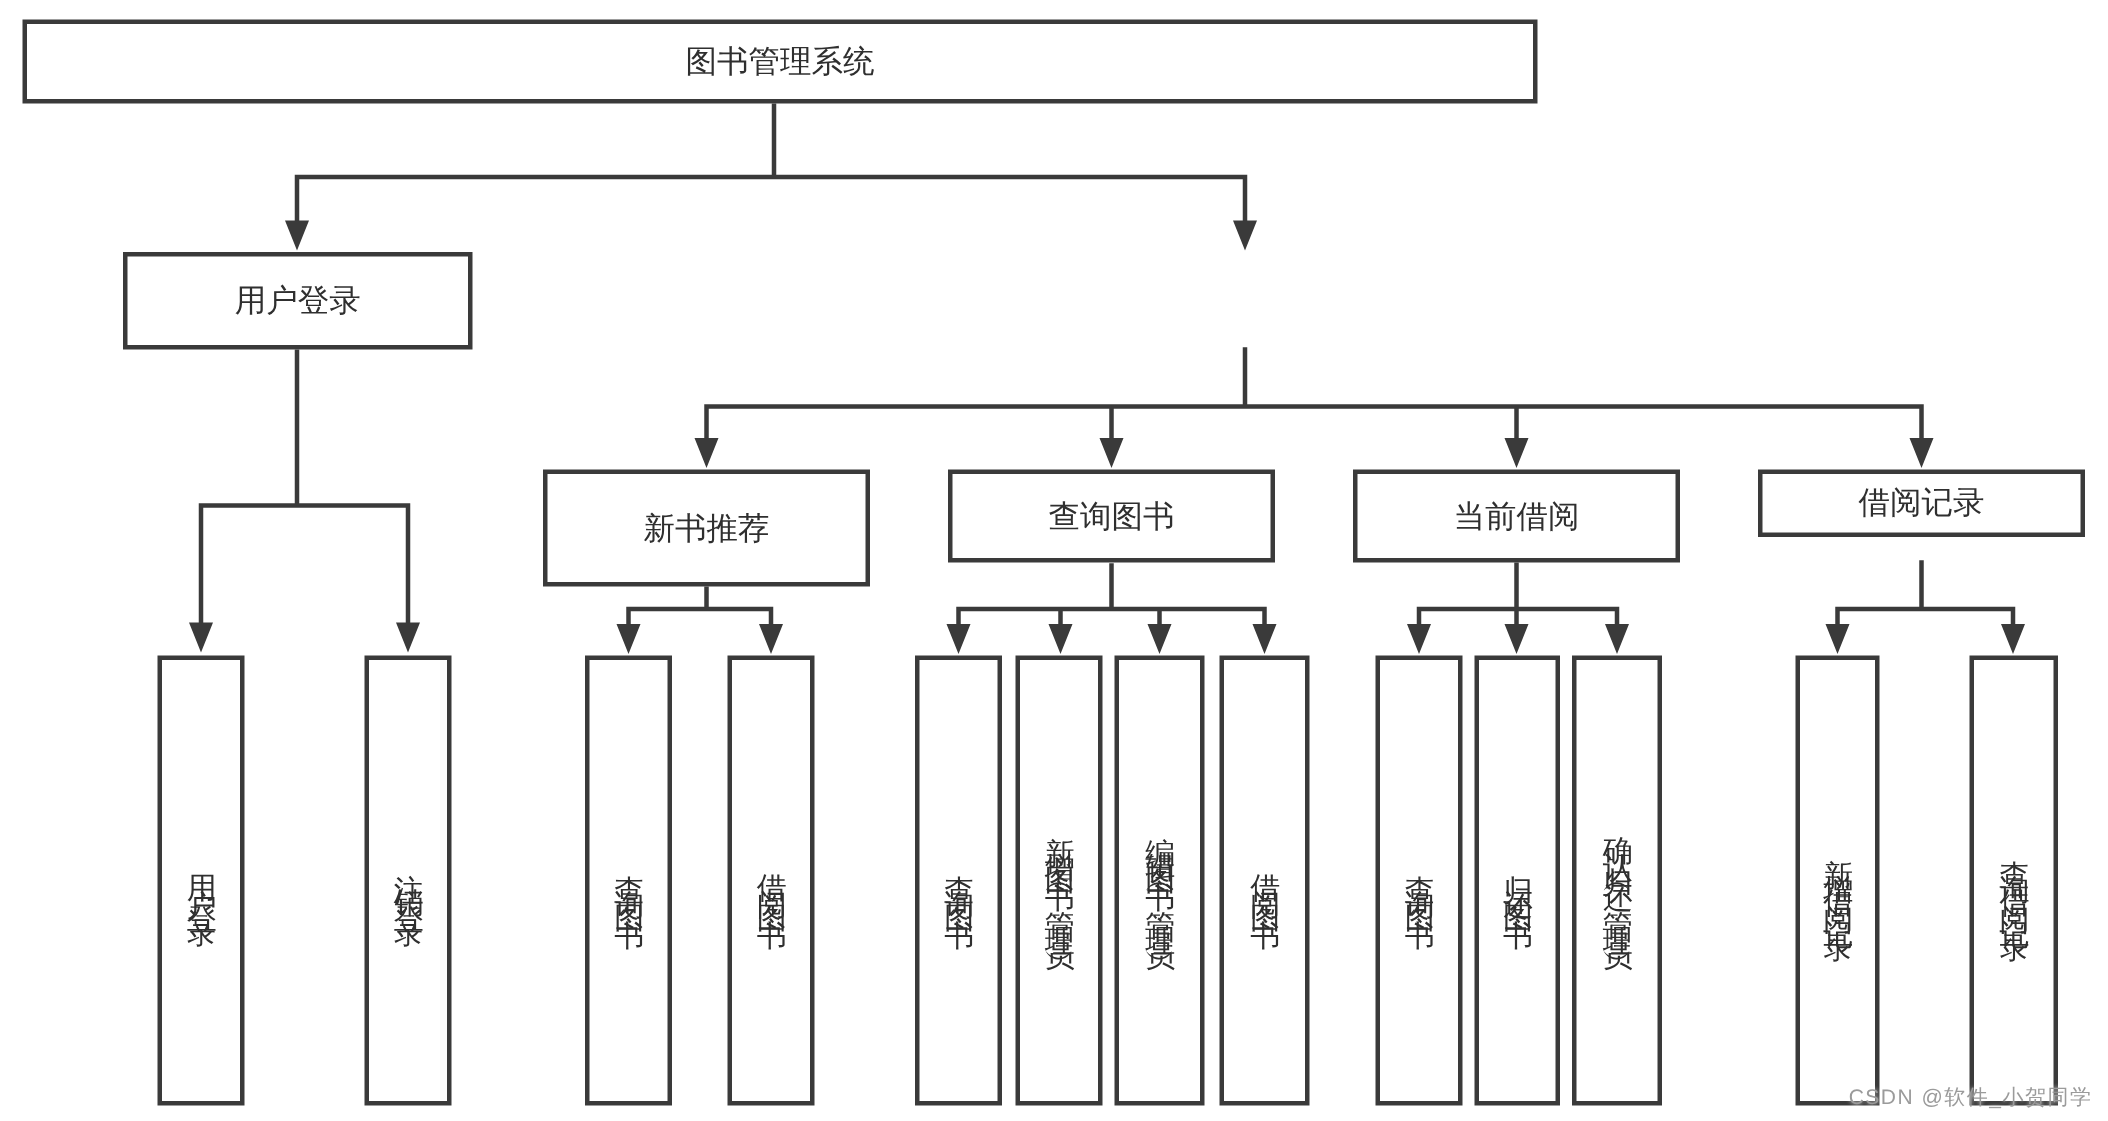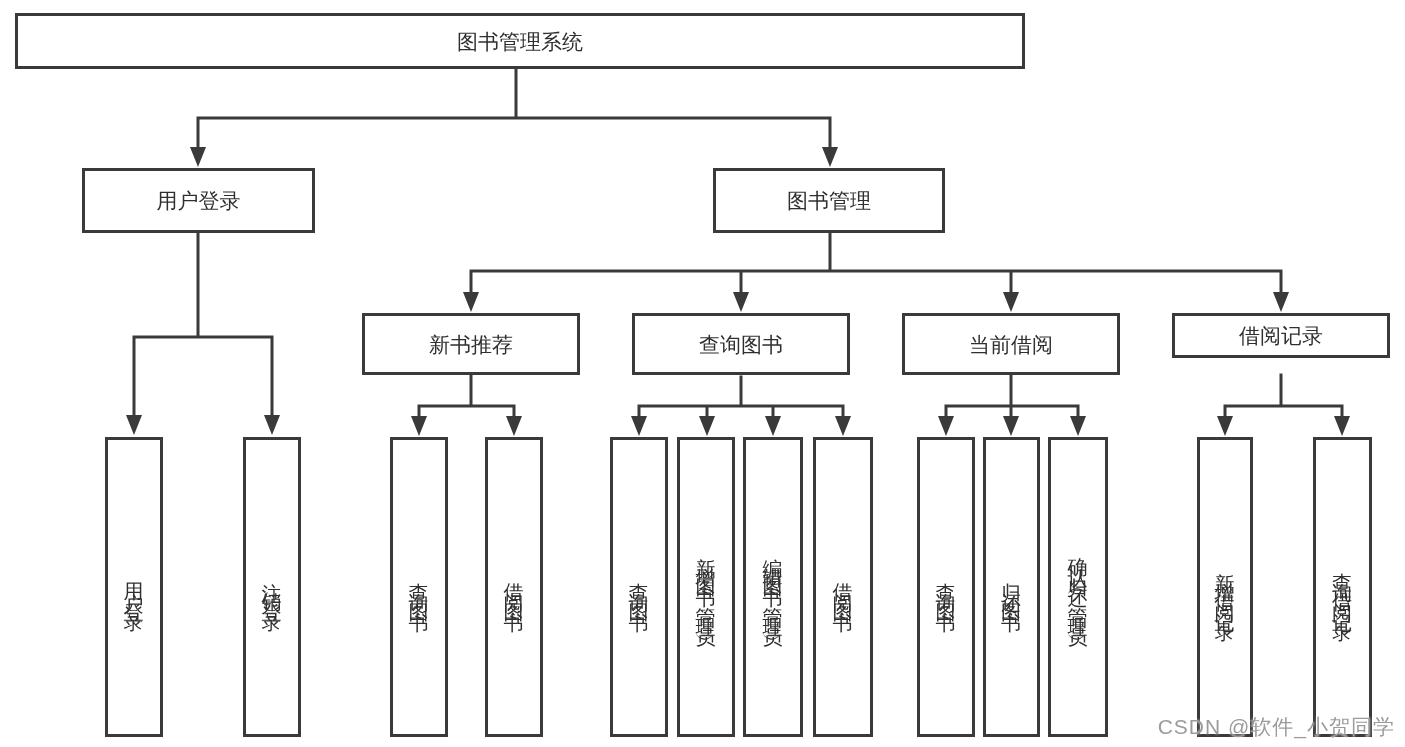"图书管理" div.node { html: <div>图书管理</div> -> none }
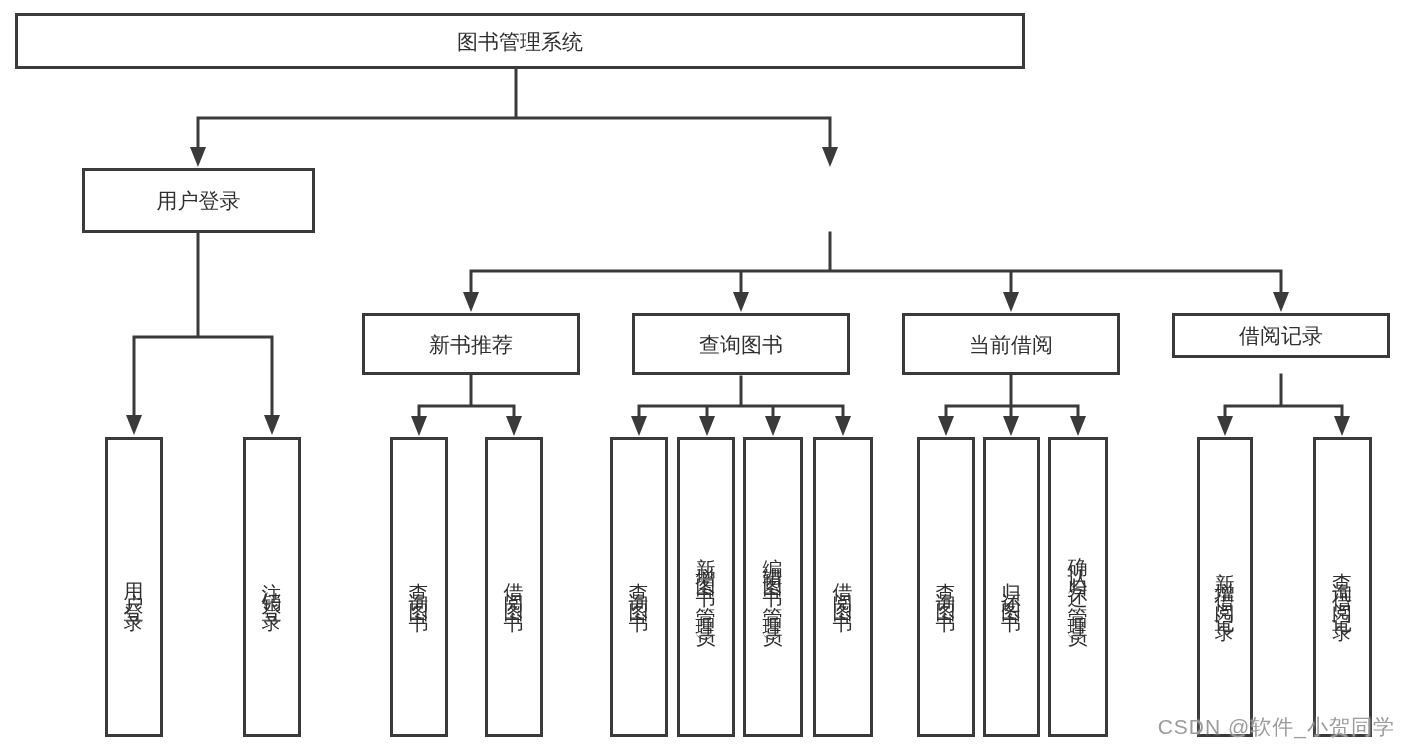"新书推荐" div.node { height: 62px -> 78px }
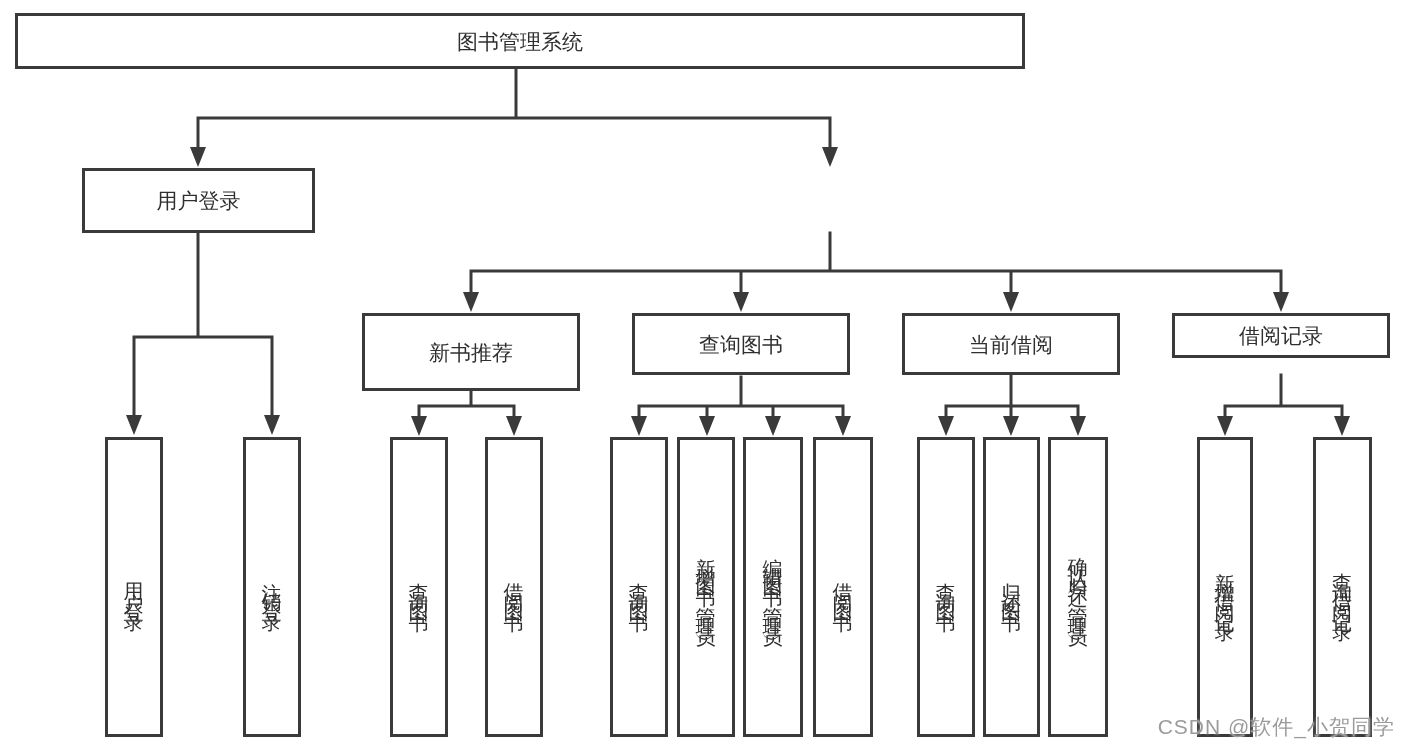"CSDN @软件_小贺同学" .watermark { font-size: 21px -> 14px }
